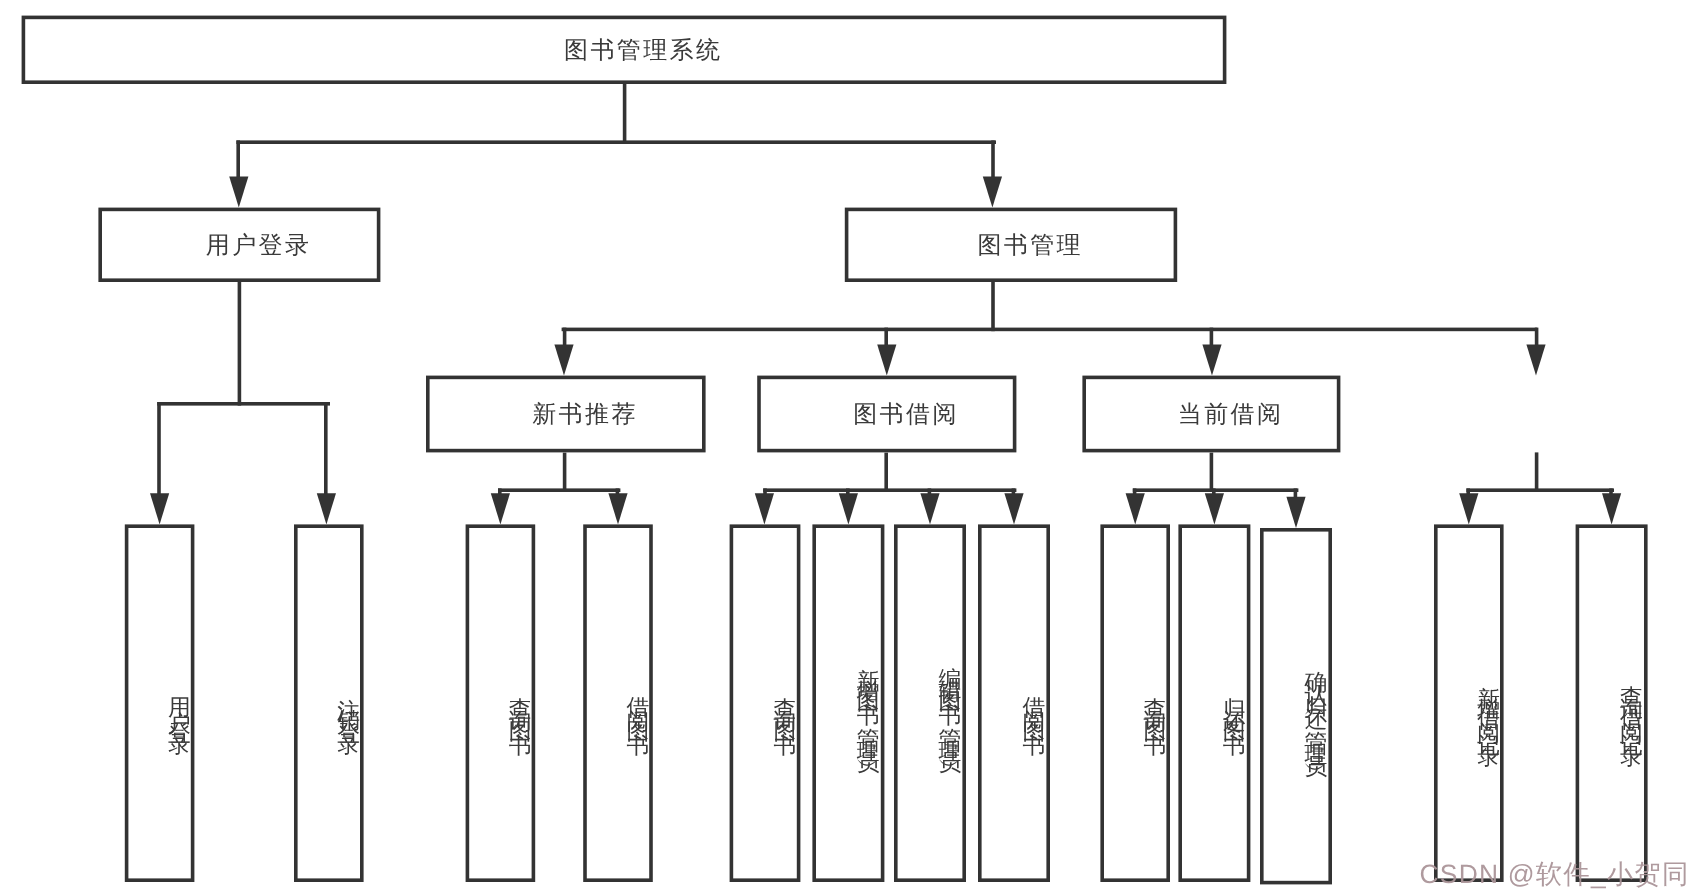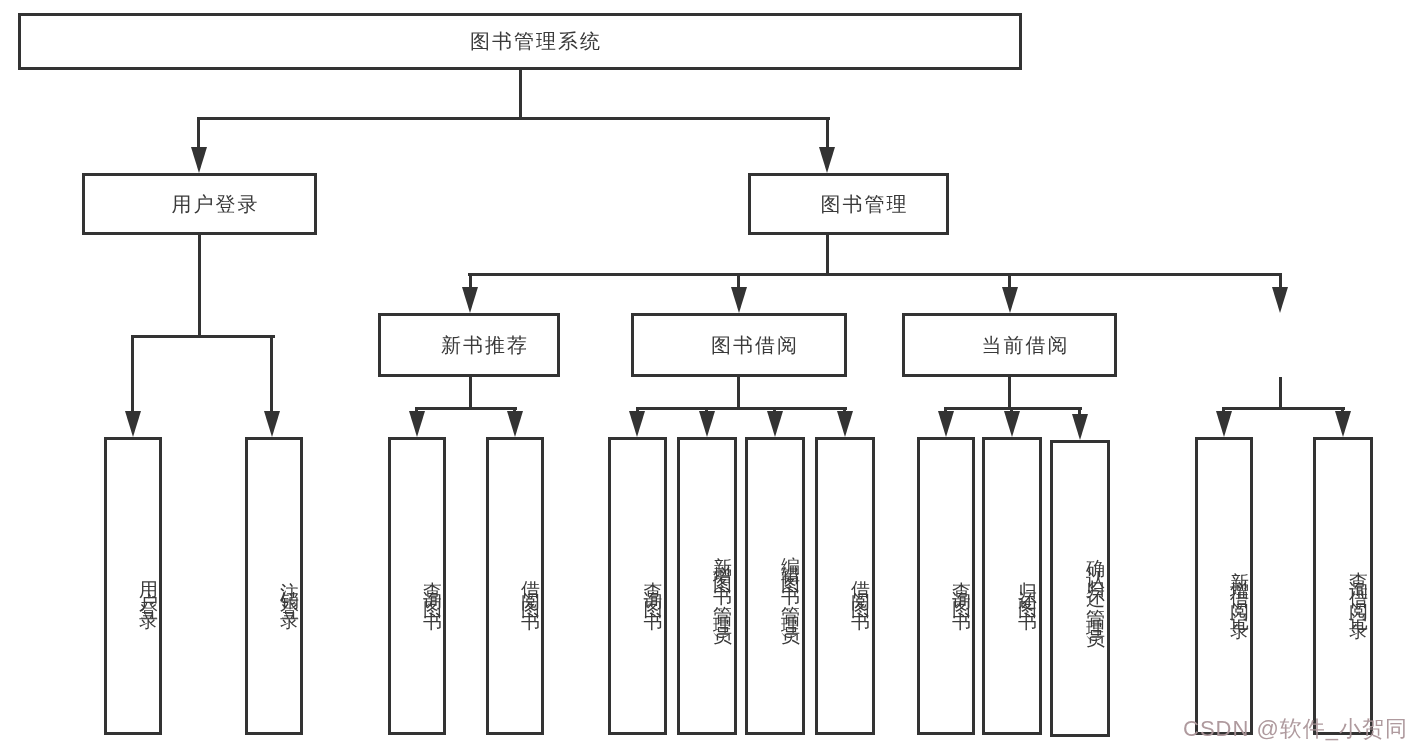"图书管理" div.box { left: 748px -> 704px; width: 201px -> 277px }
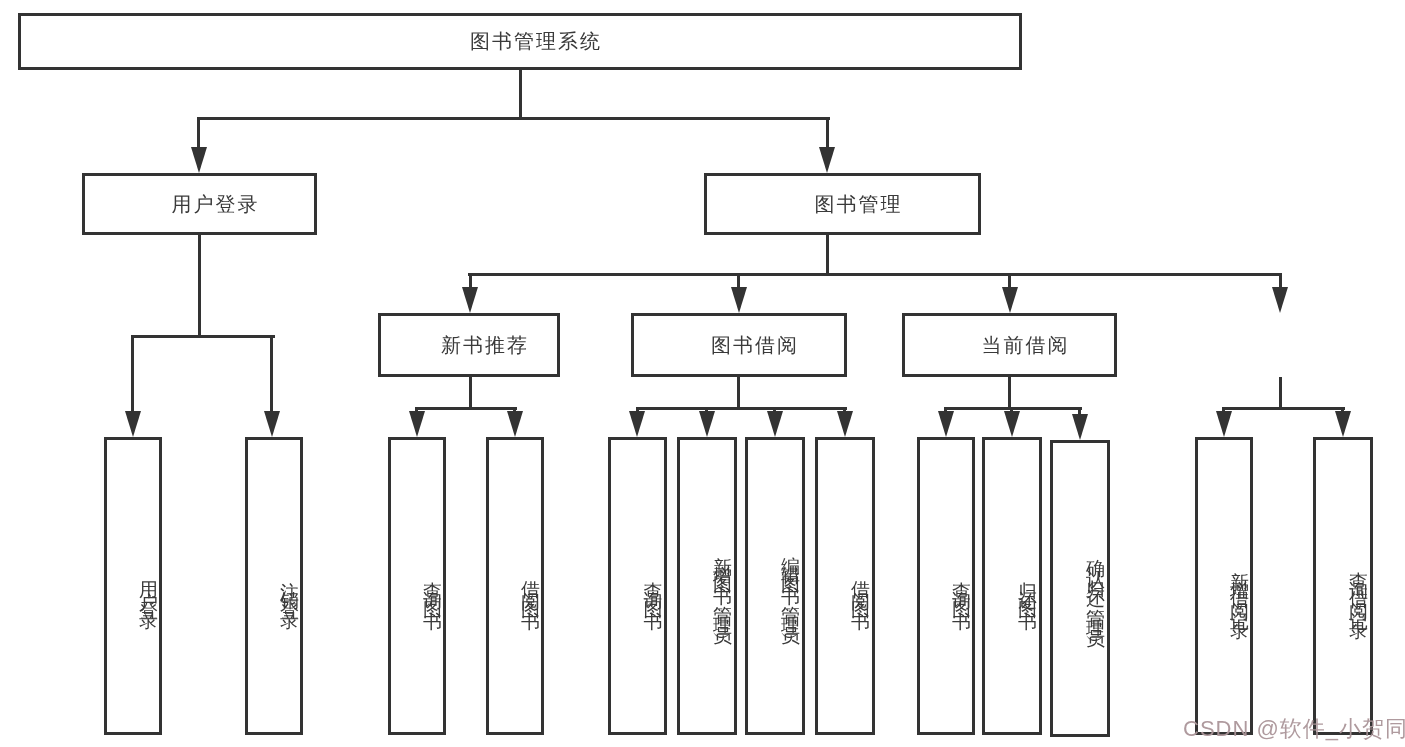"新书推荐" div.box { left: 378px -> 355px; width: 182px -> 233px }
